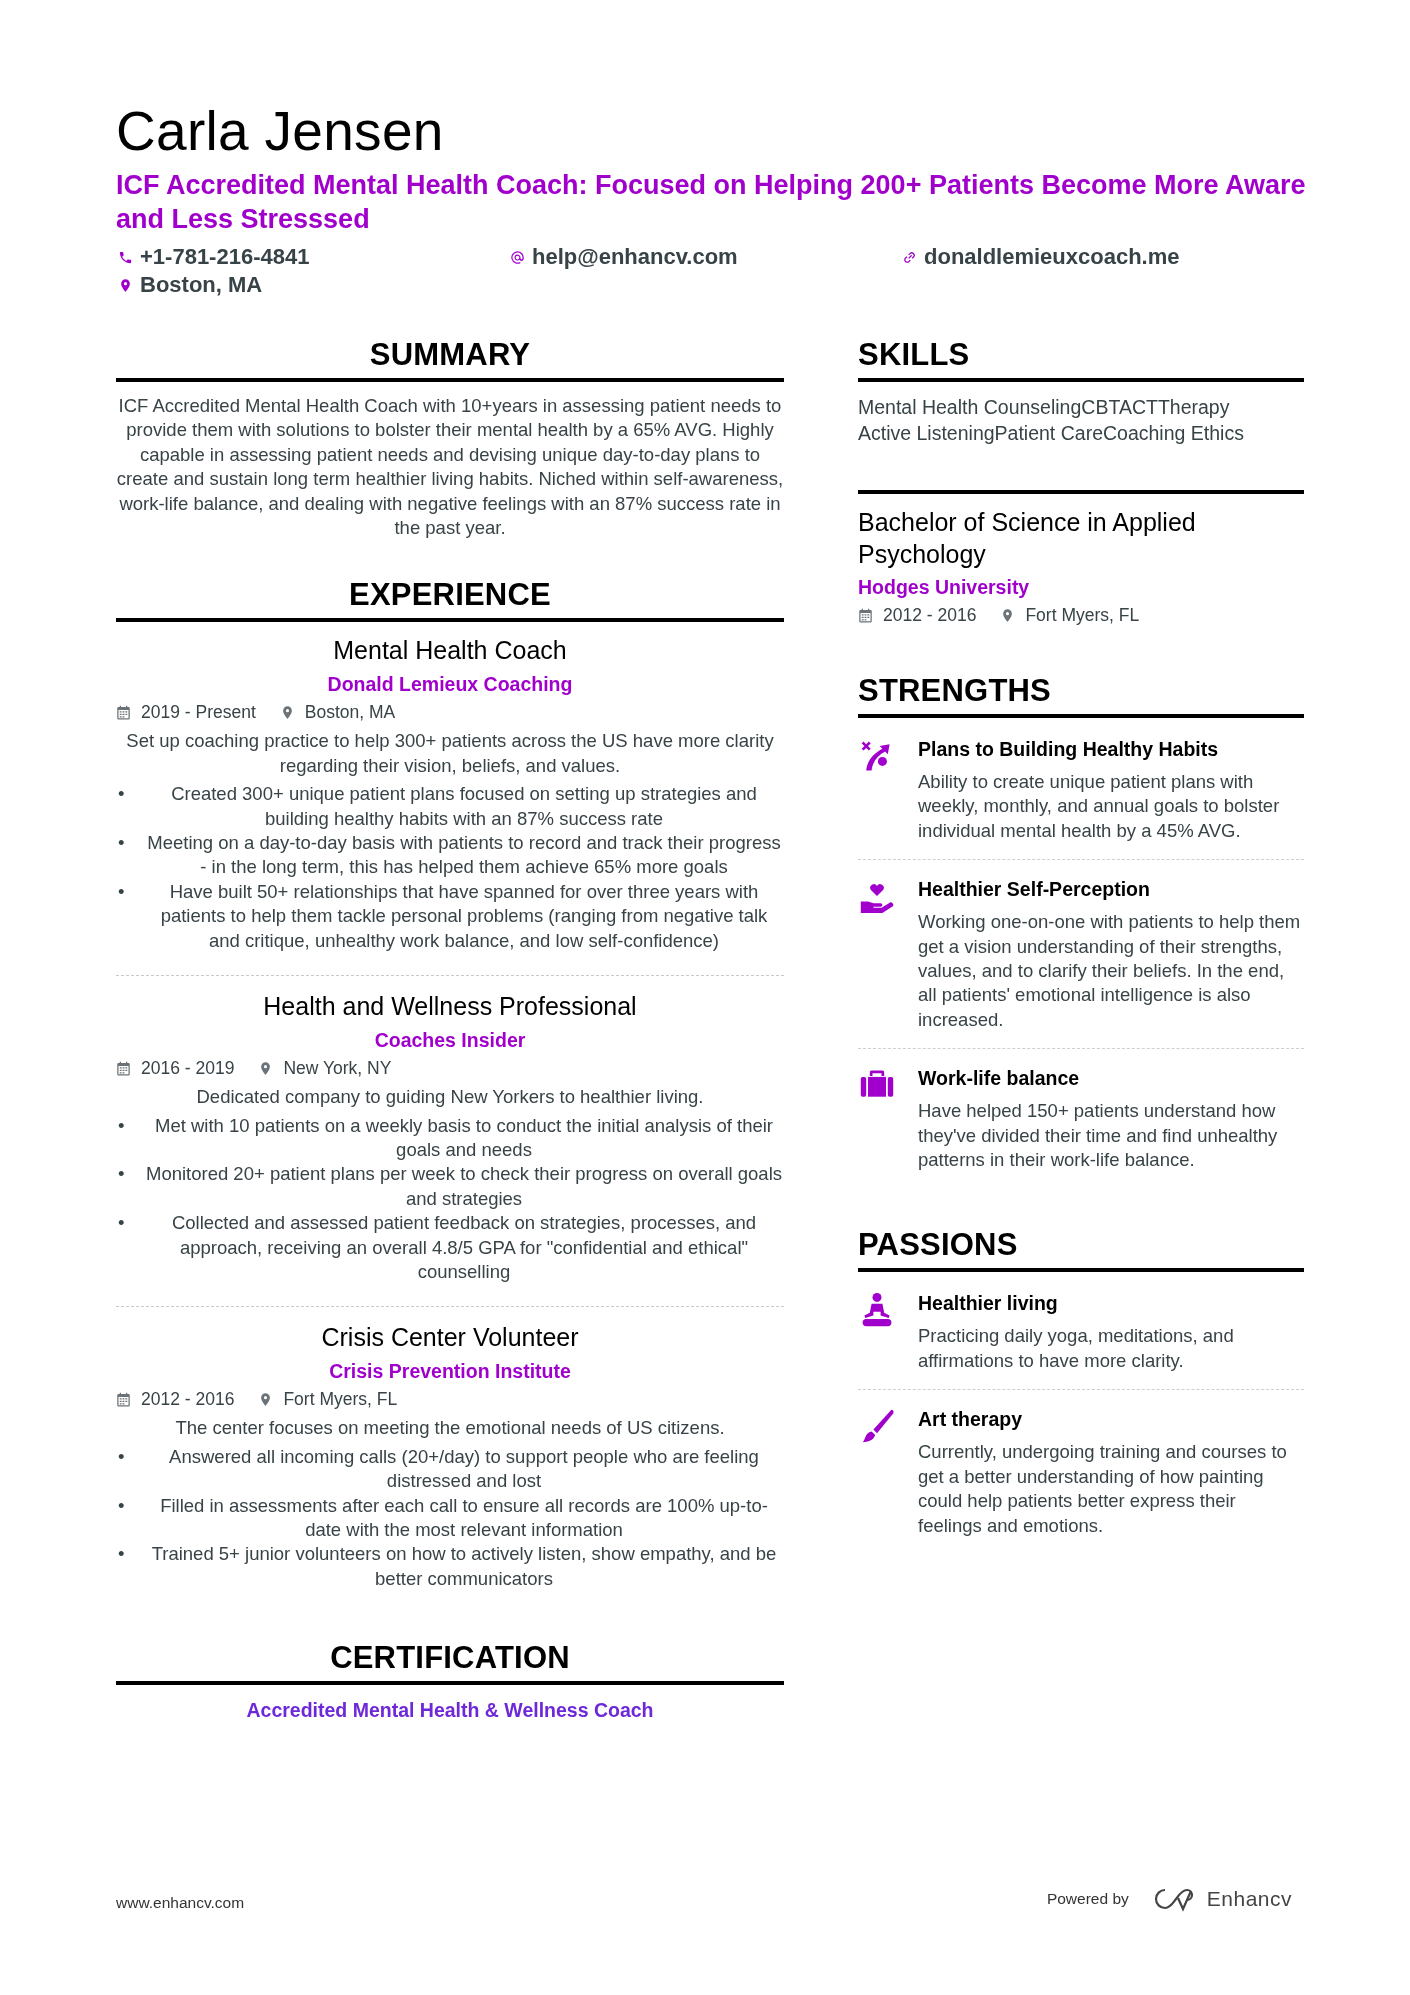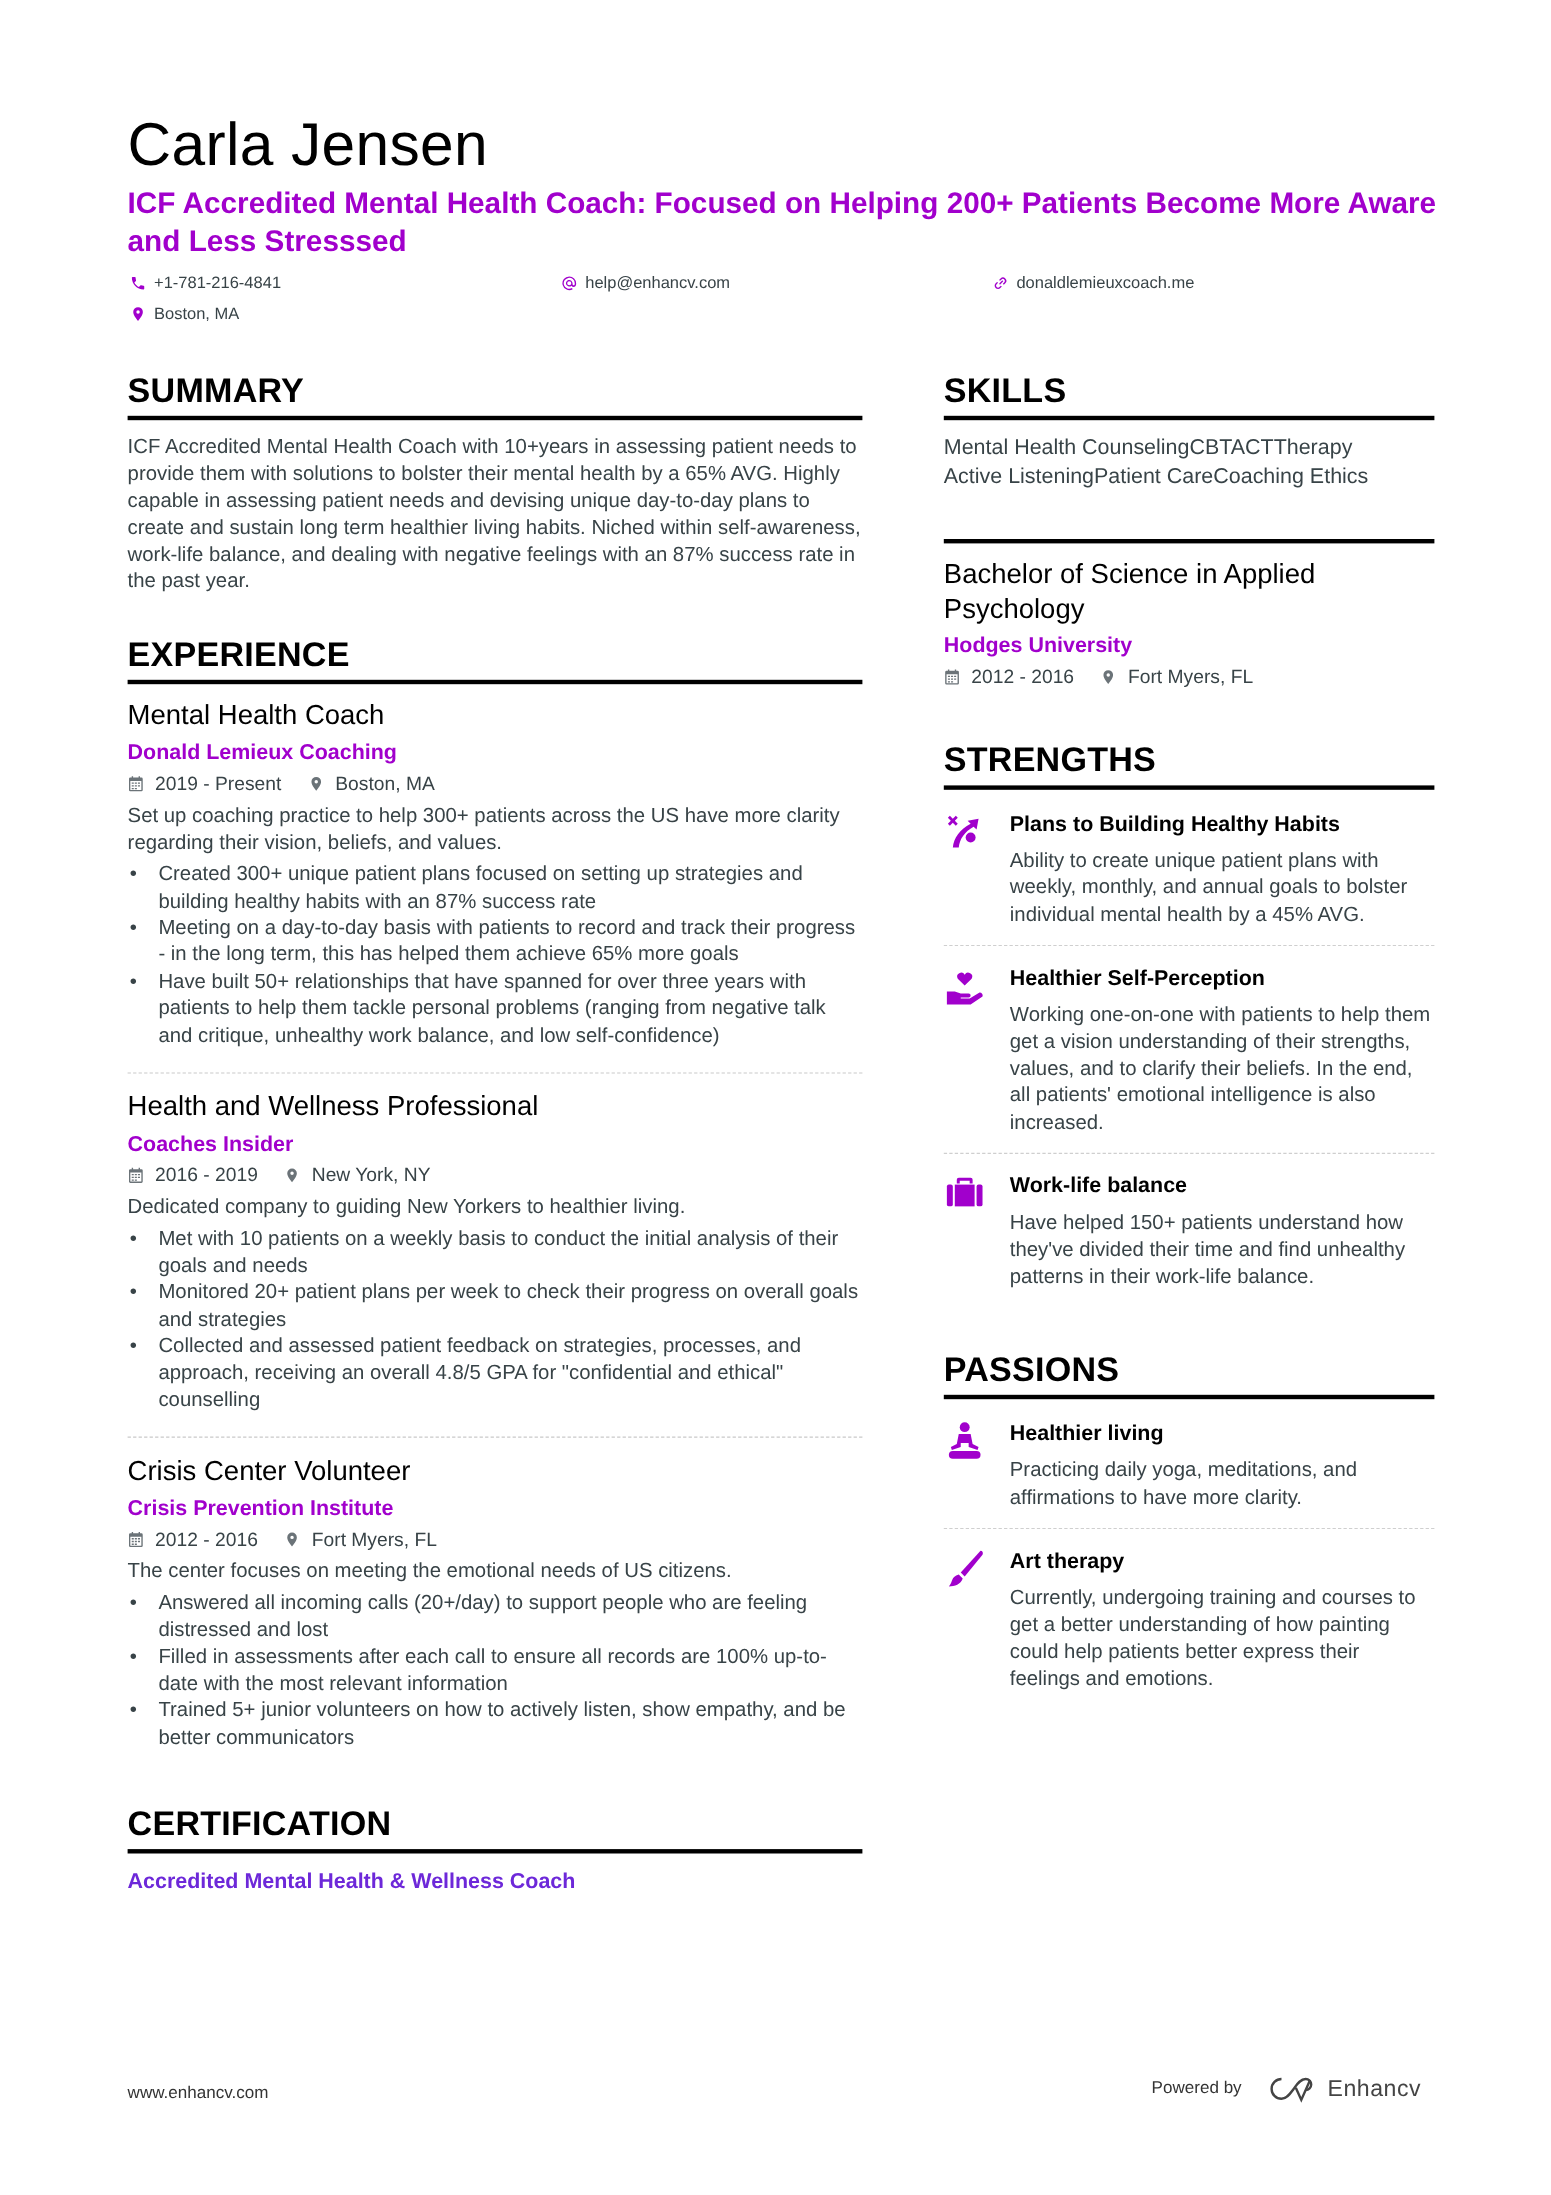"+1-781-216-4841" .contact { font-size: 15px -> 22px; font-weight: 400 -> 700 }
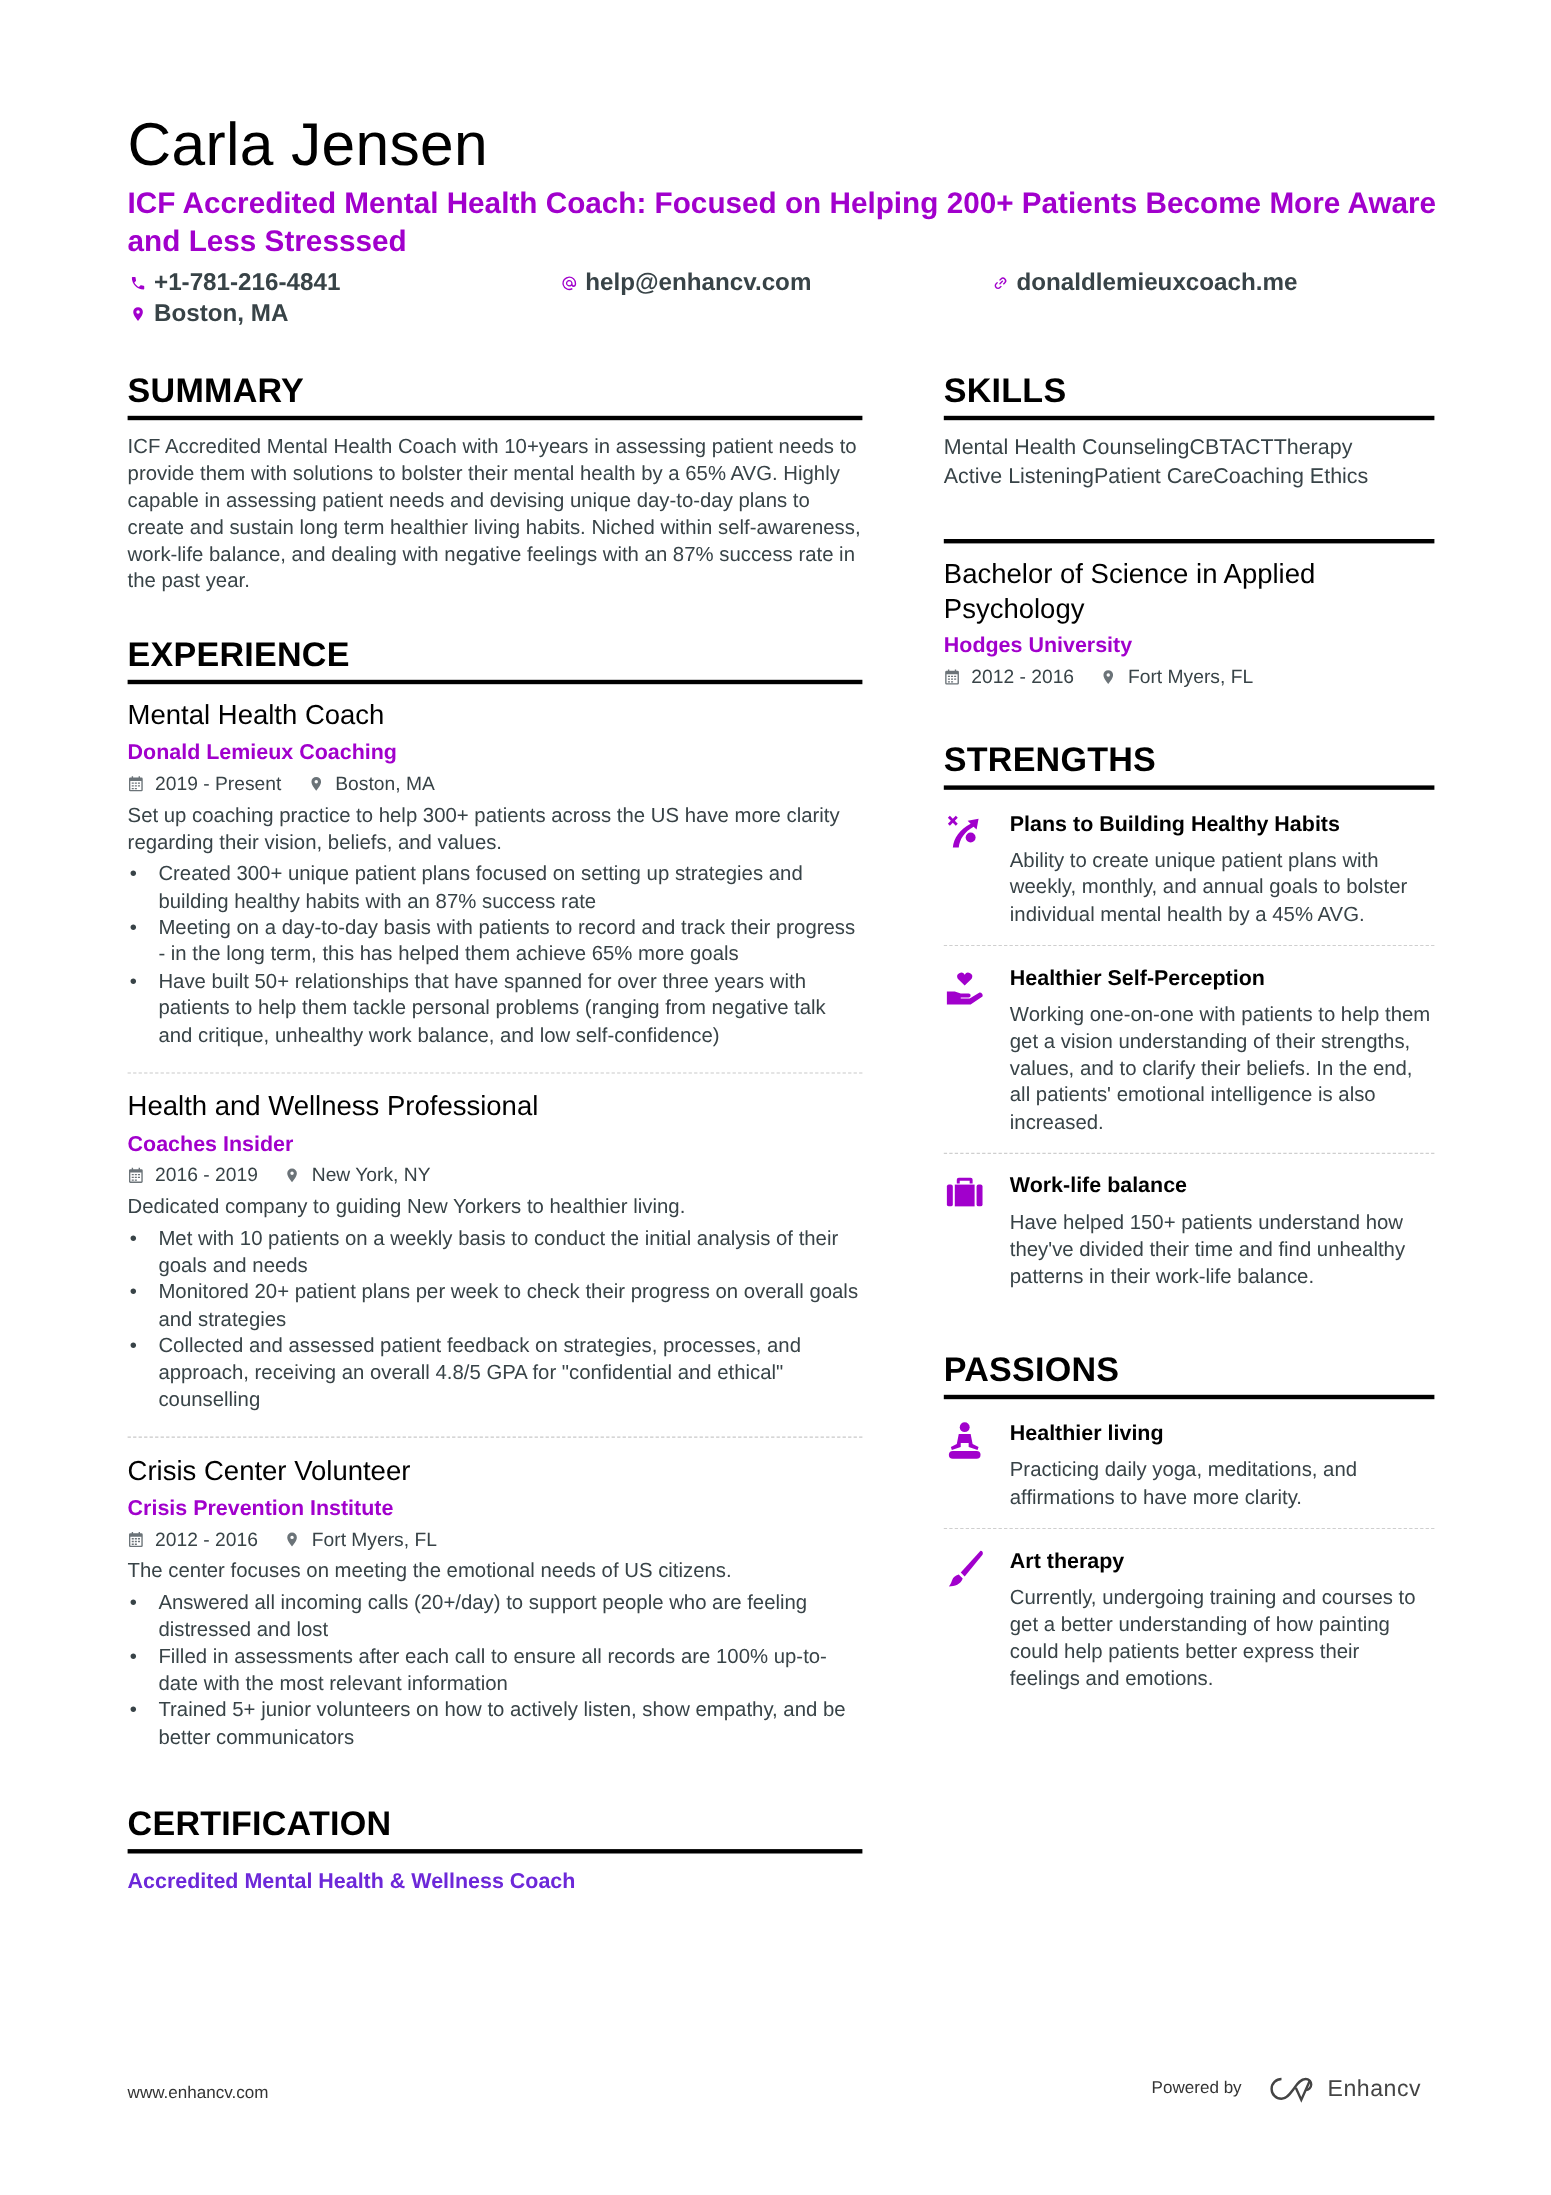"SUMMARY" .col-left { text-align: none -> center }
